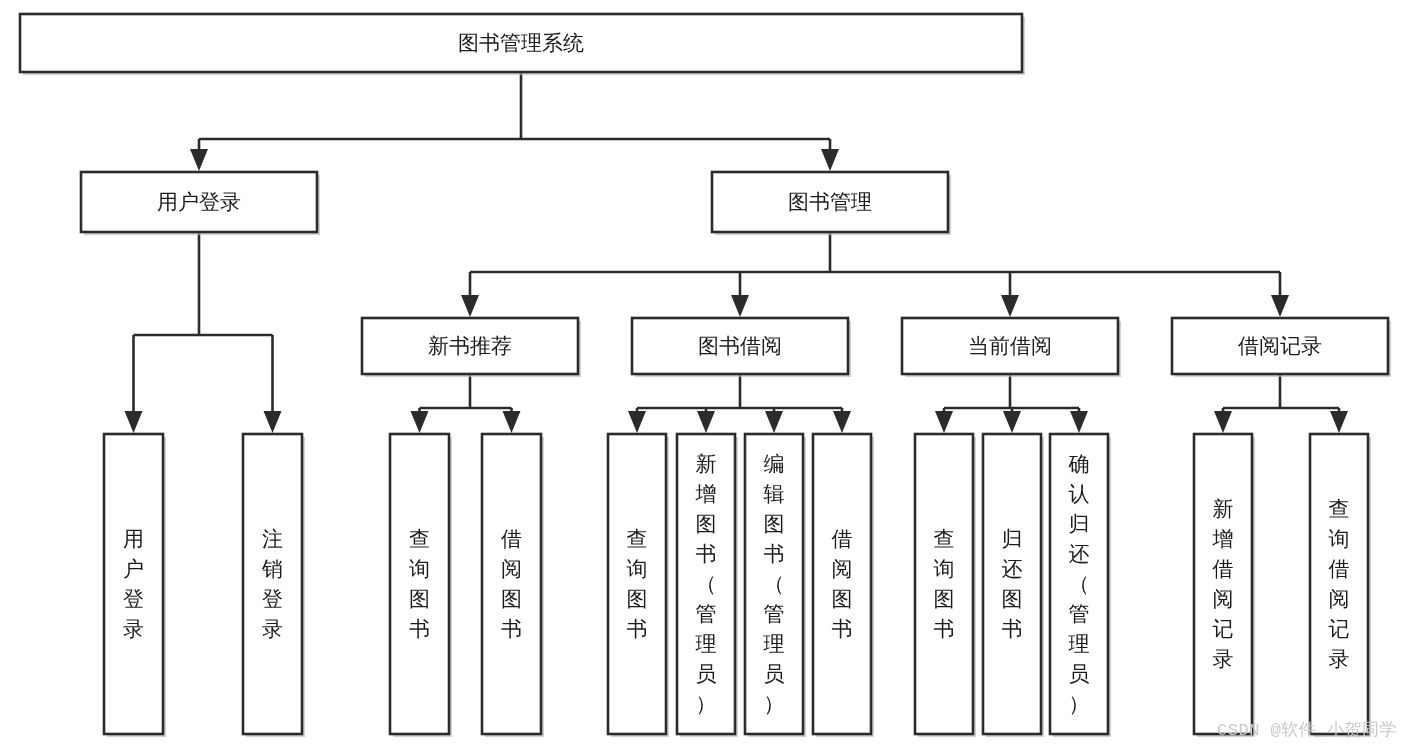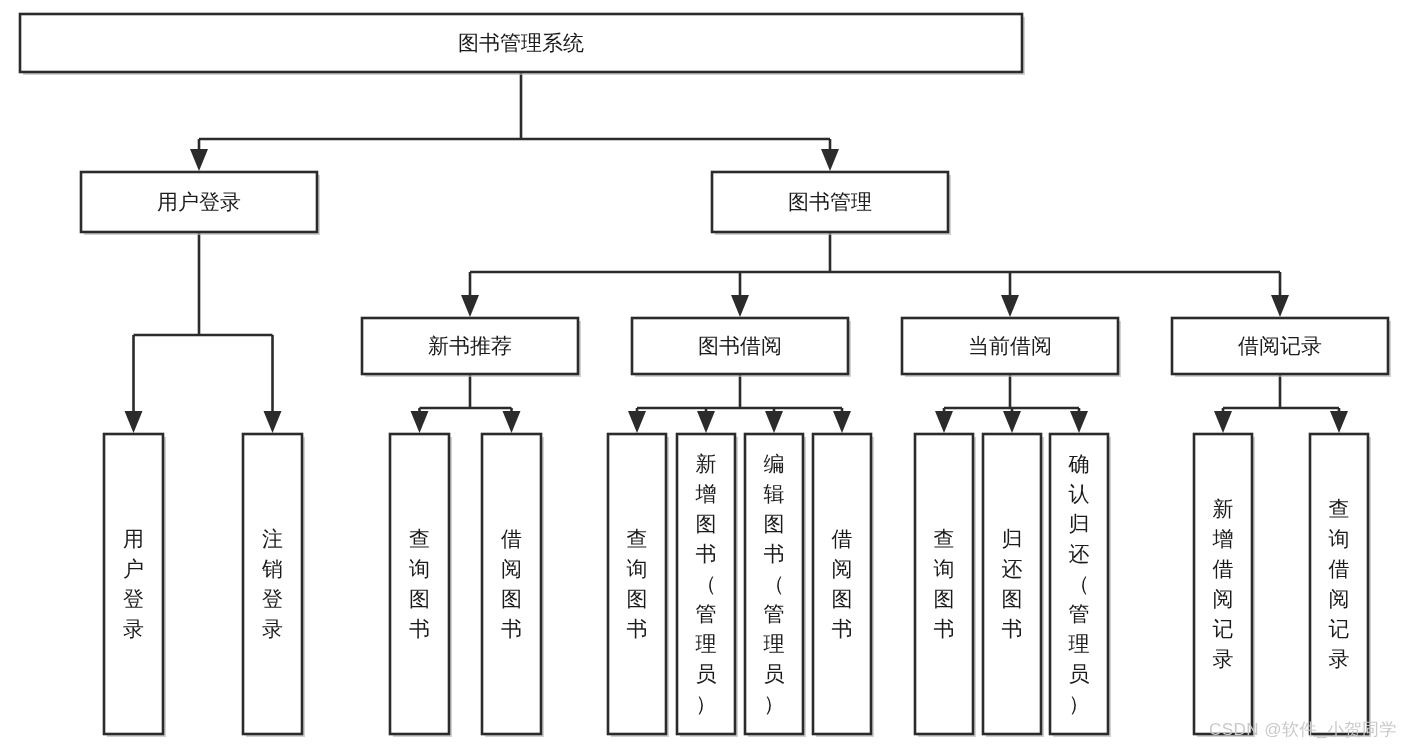"CSDN @软件_小贺同学" .watermark { font-family: Liberation Sans, sans-serif -> Liberation Mono, monospace }
